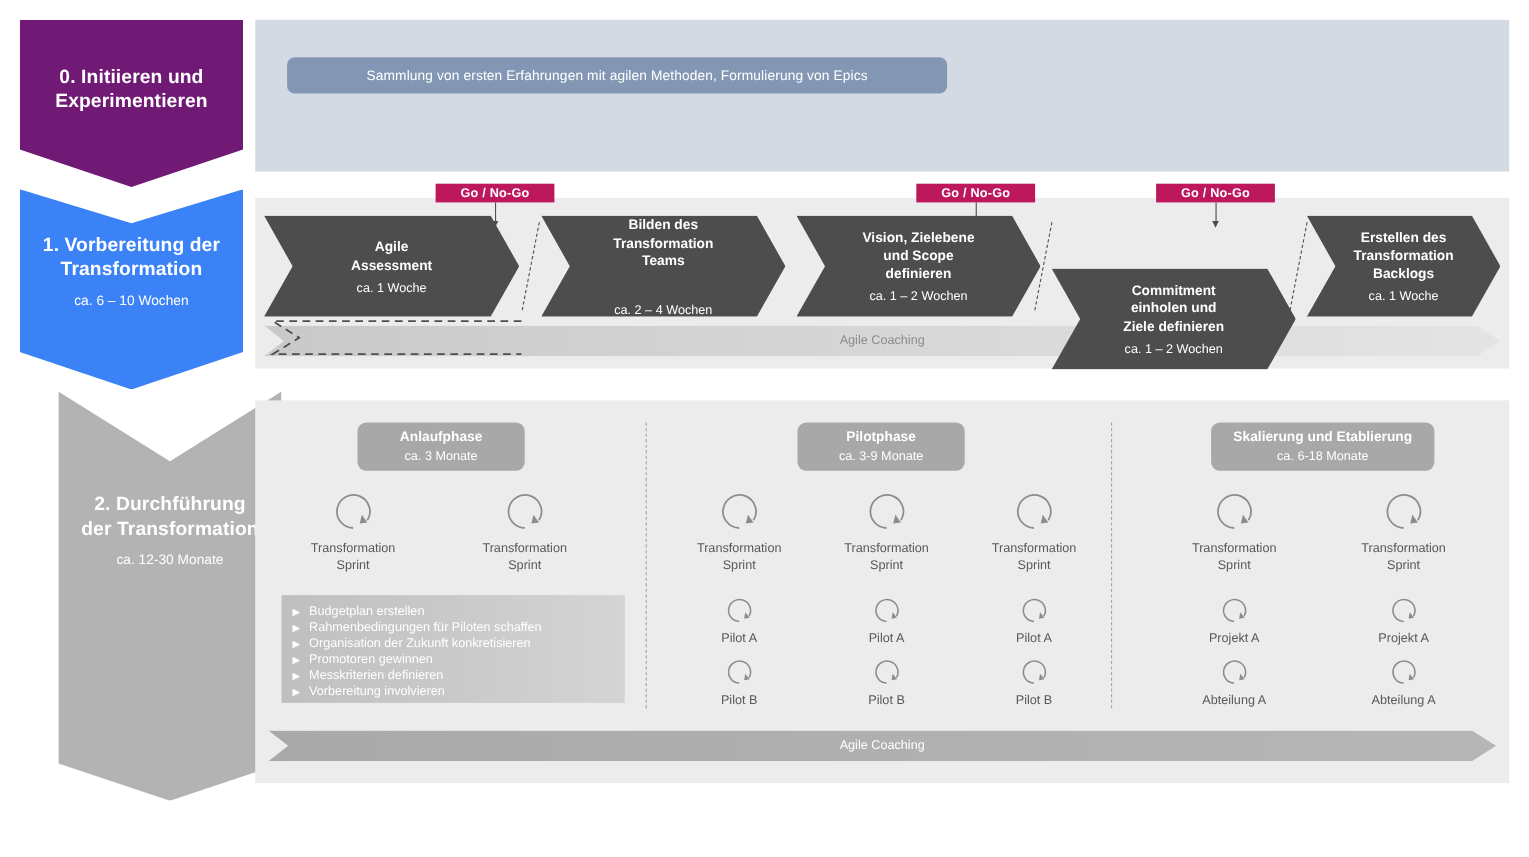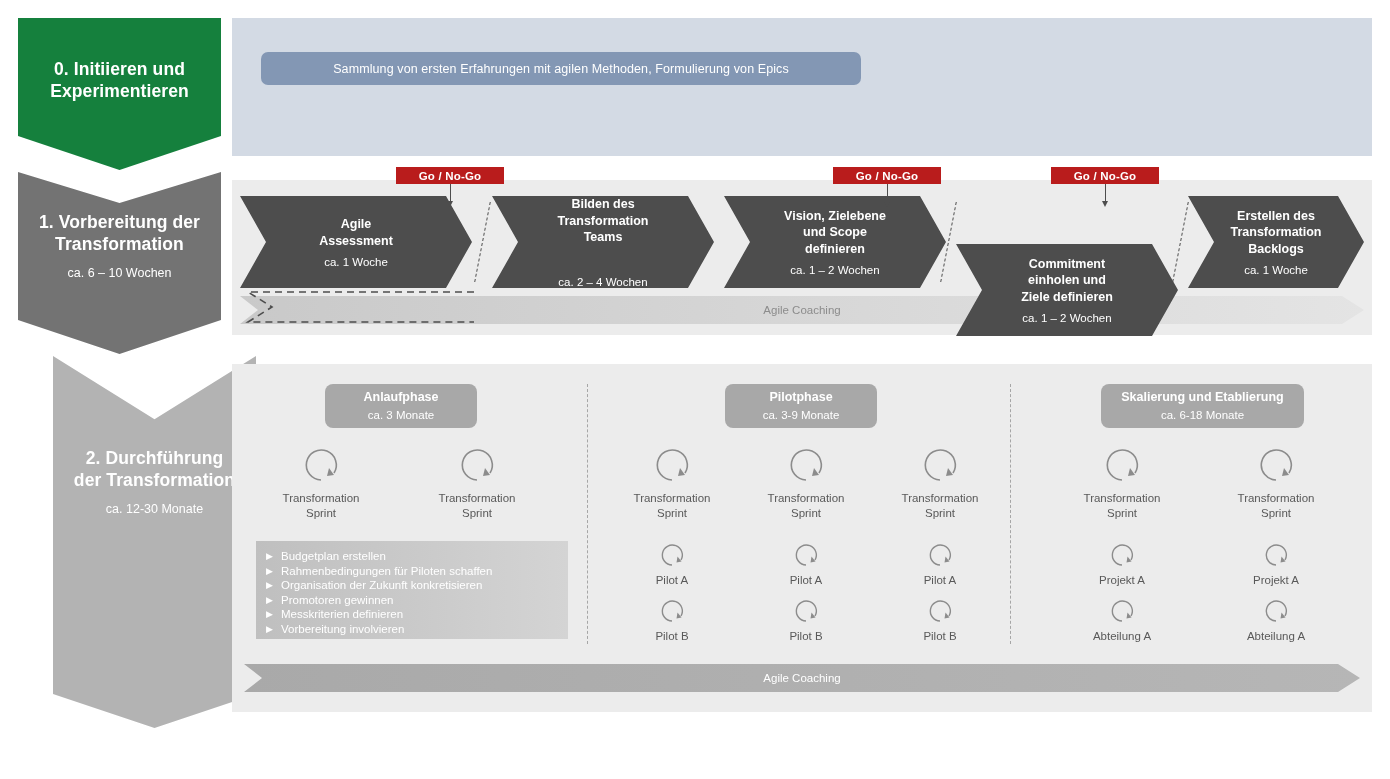"0. Initiieren und" #chev0 { background: #15803d -> #701a75 }
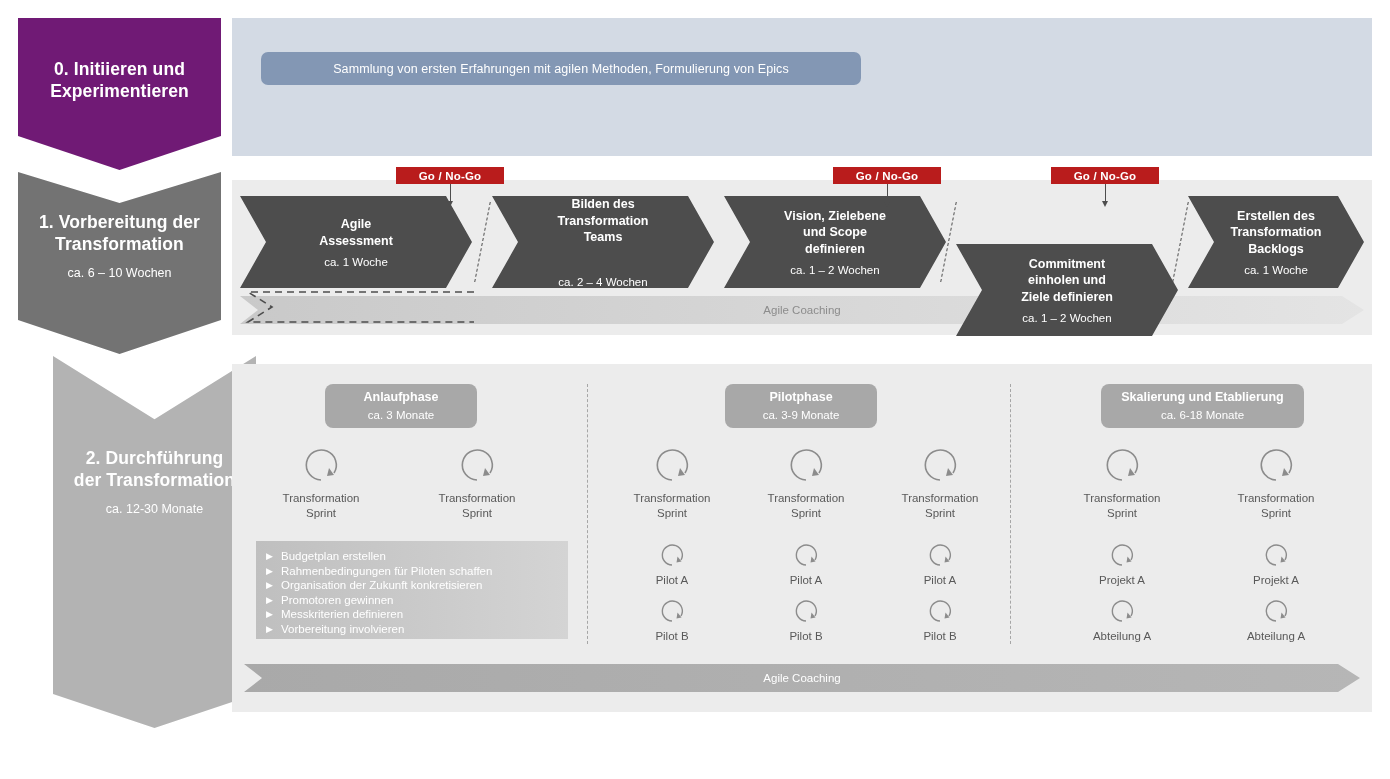"Go / No-Go" .gonogo { background: #b91c1c -> #be185d }
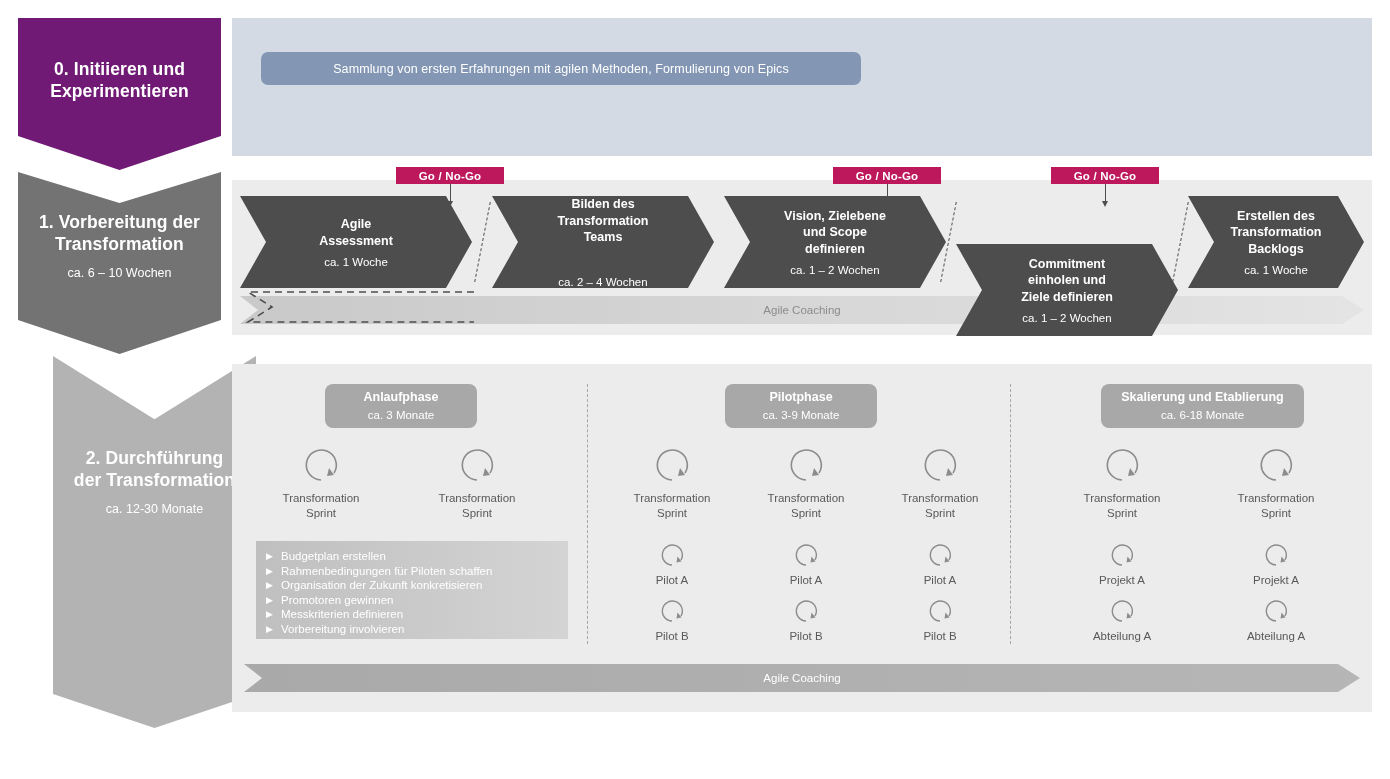"1. Vorbereitung der" #chev1 { background: #737373 -> #3b82f6 }
